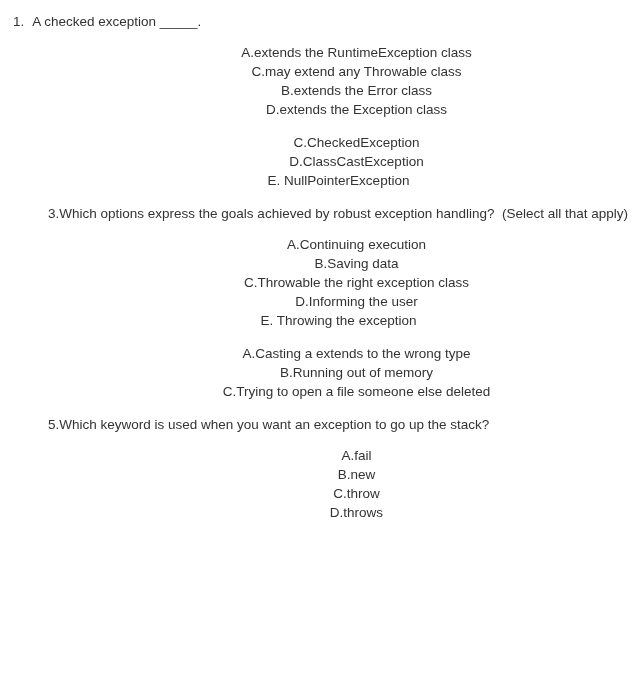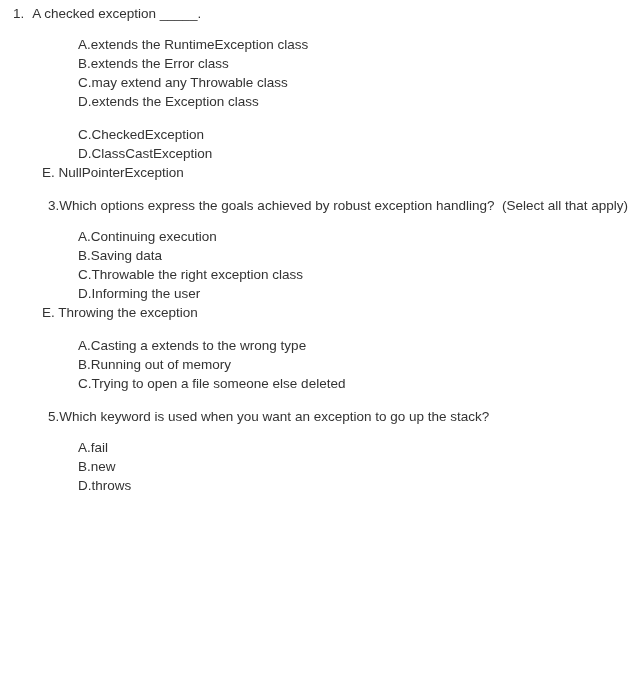"1. A checked exception _____." .doc { padding-top: 4px -> 12px }
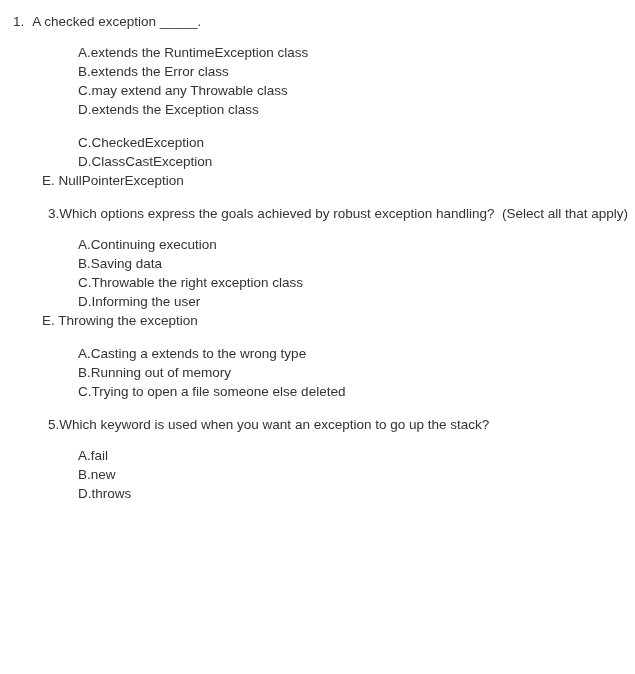"A.extends the RuntimeException class" .option { text-align: none -> center }
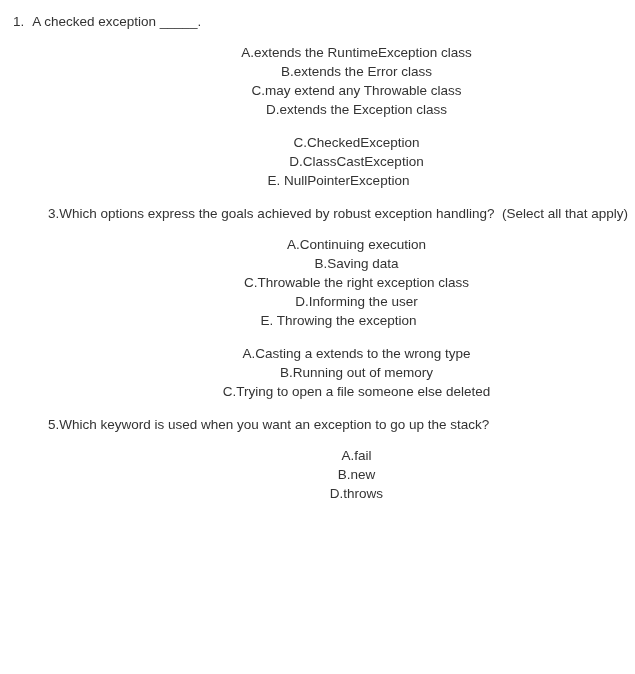"B.extends the Error class" p.option { order: before "C.may extend any Throwable class" -> after "C.may extend any Throwable class" }
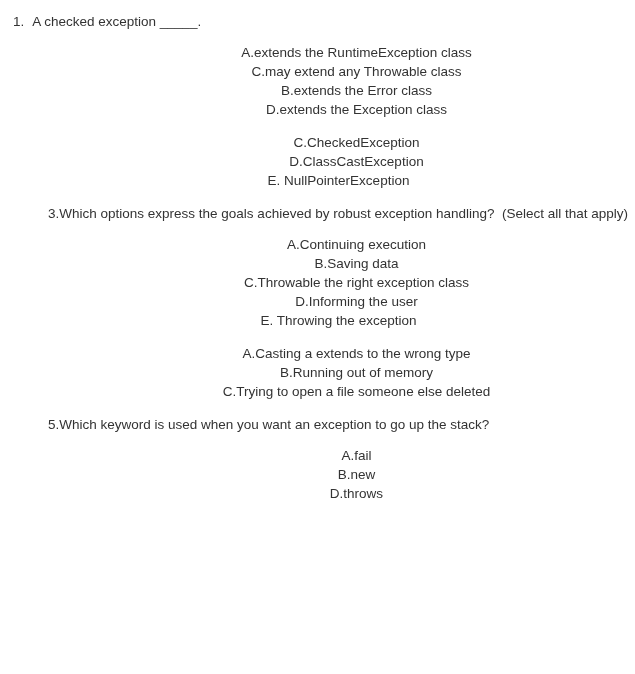"C.throw" p.option { html: none -> <p>C.throw</p> }
